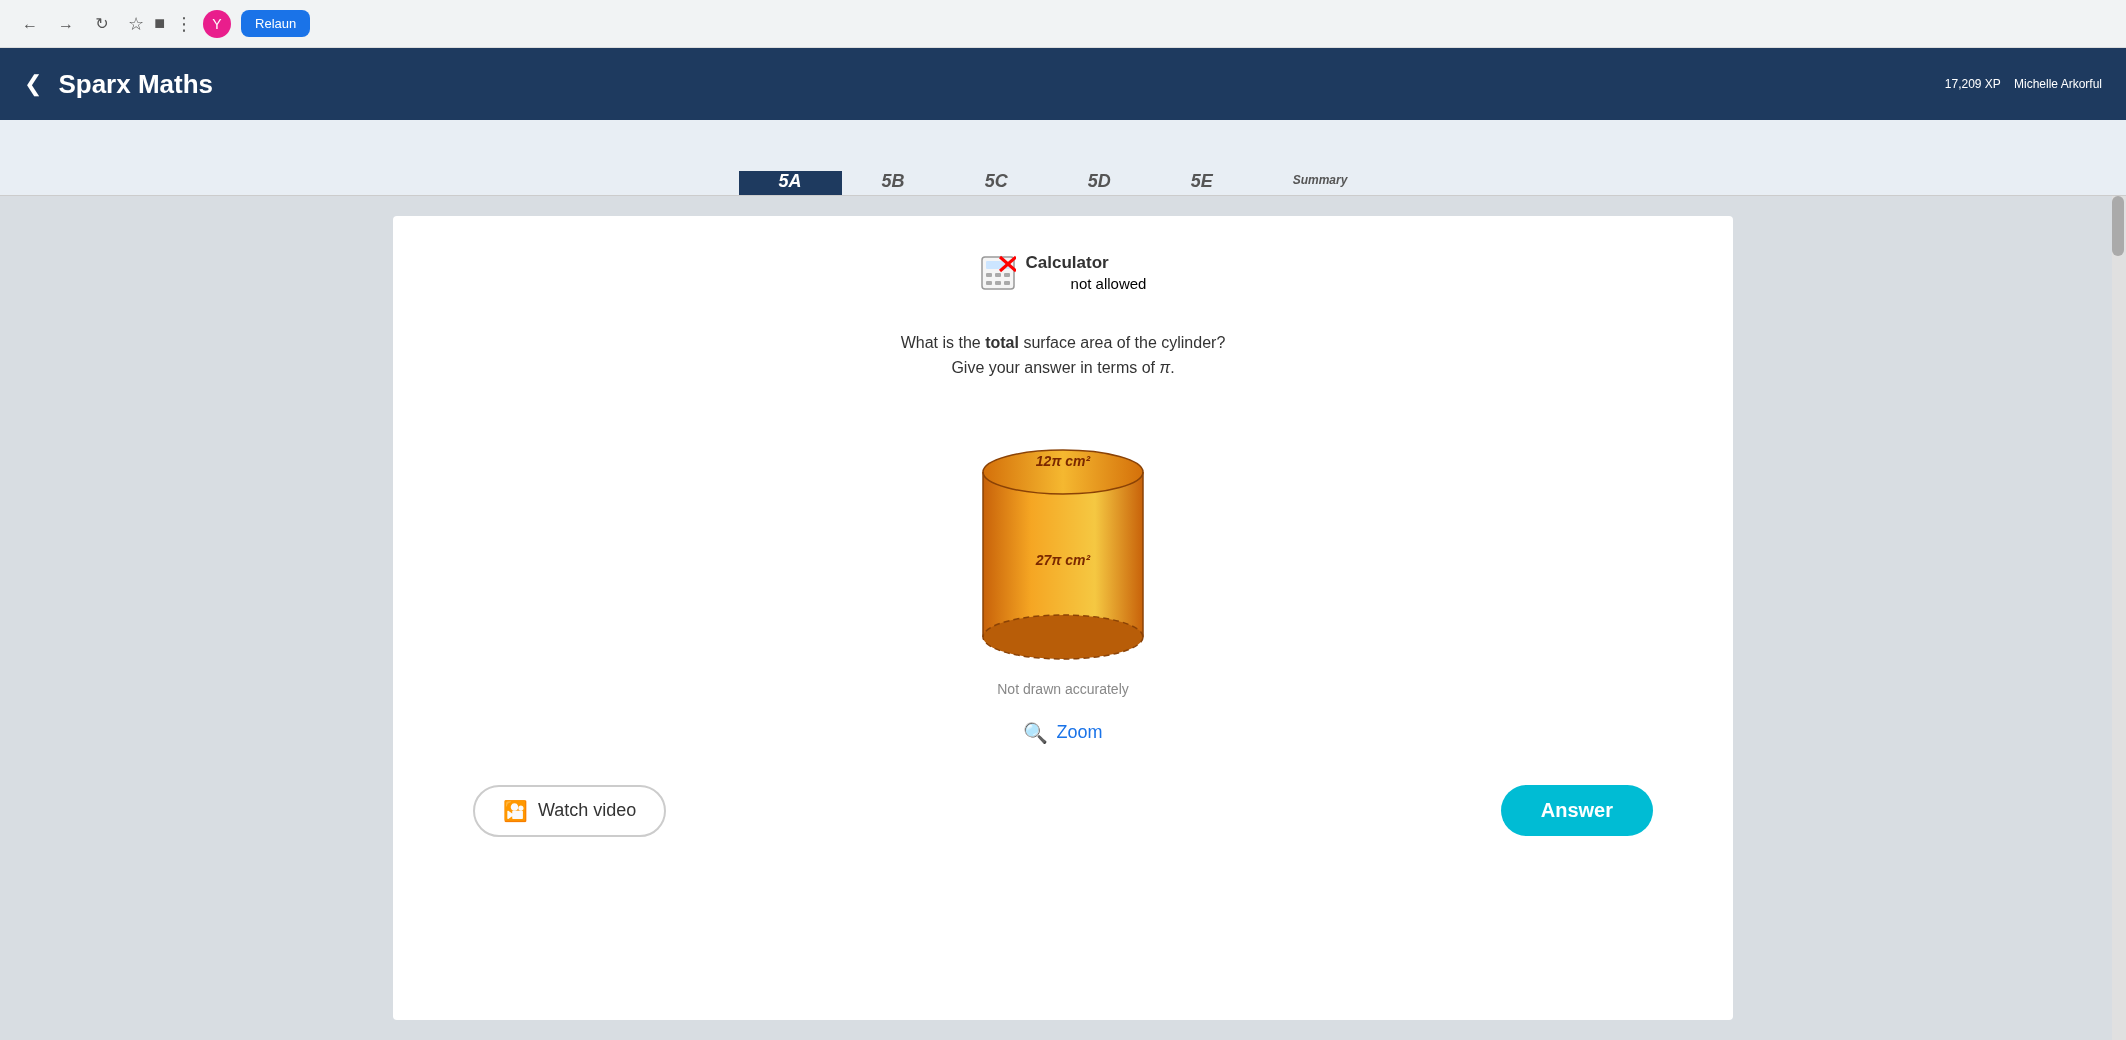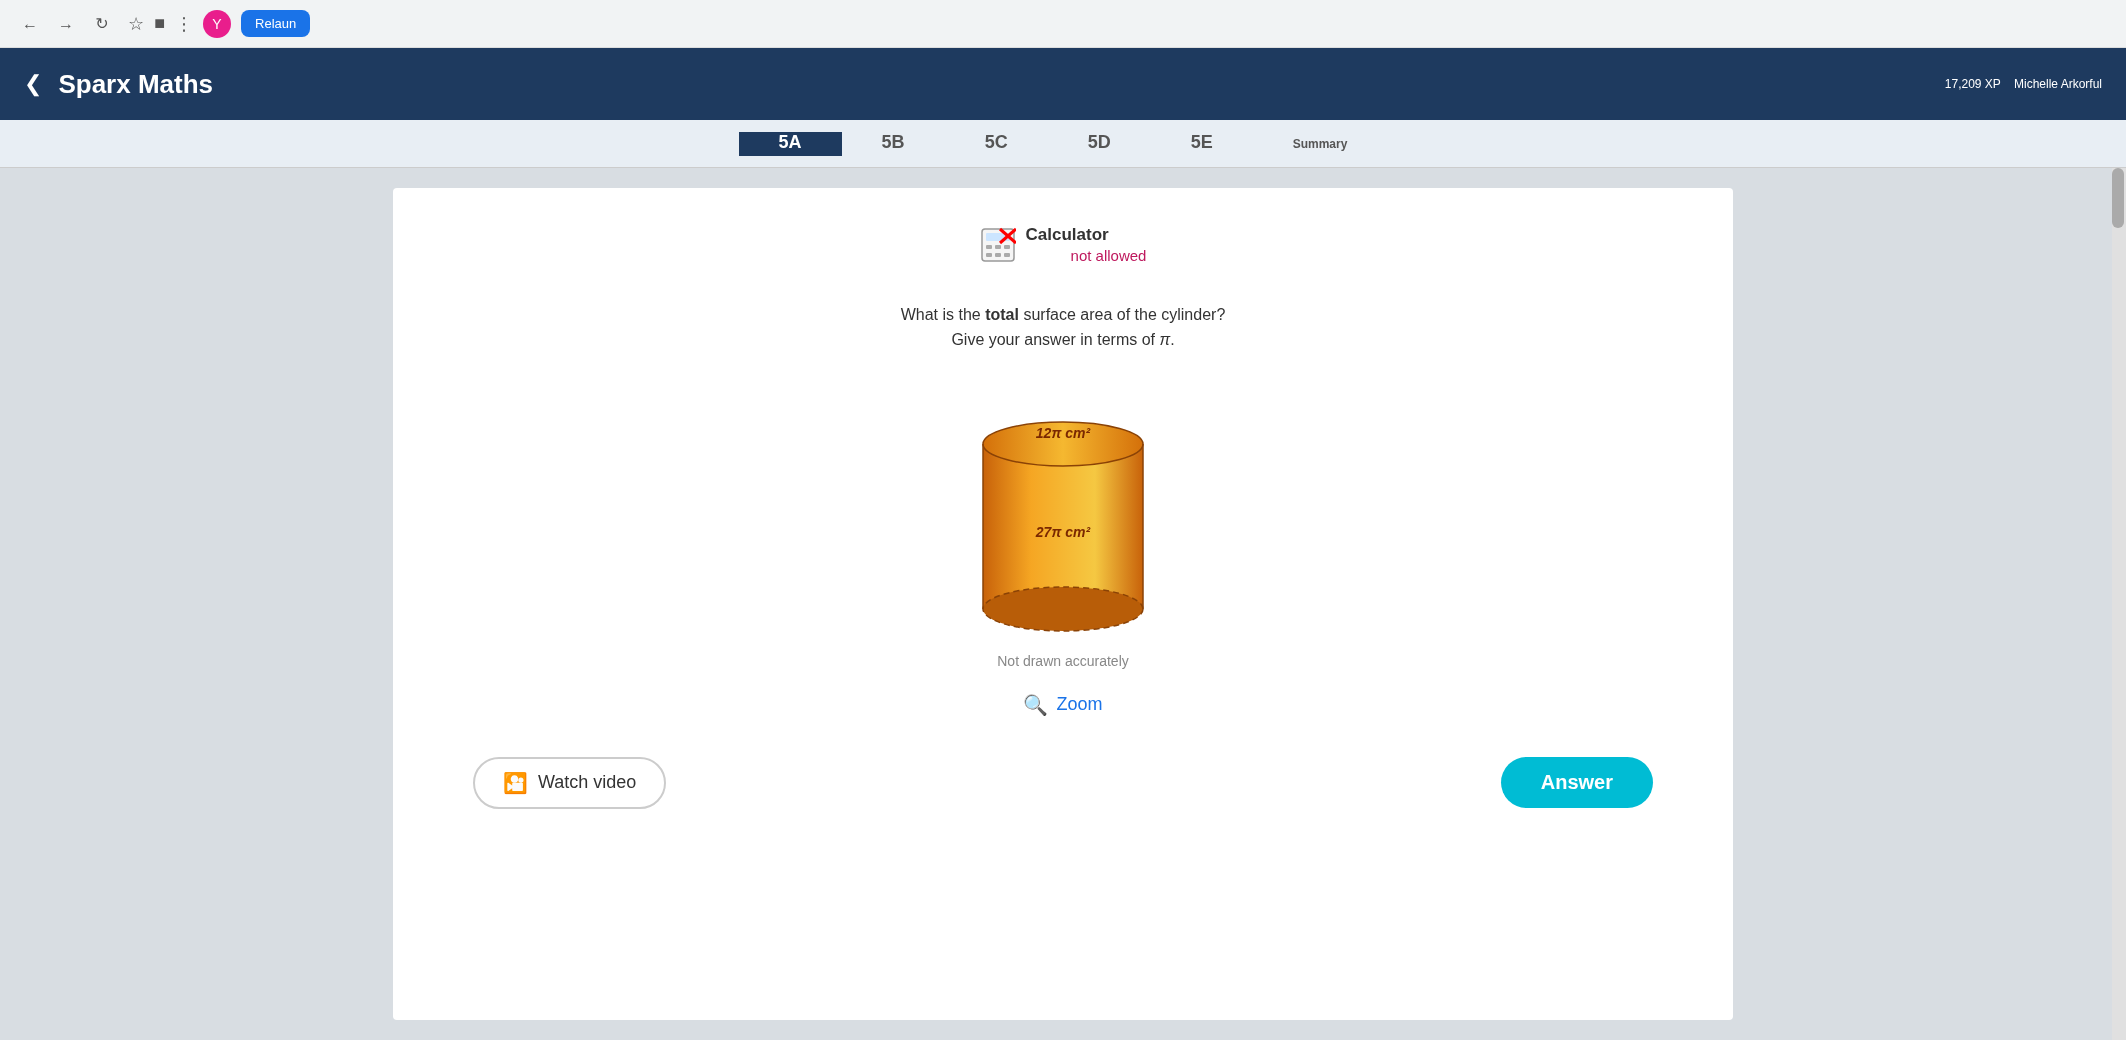"5A" .tab-bar { align-items: center -> flex-end; font-style: none -> italic; height: 48px -> 76px }
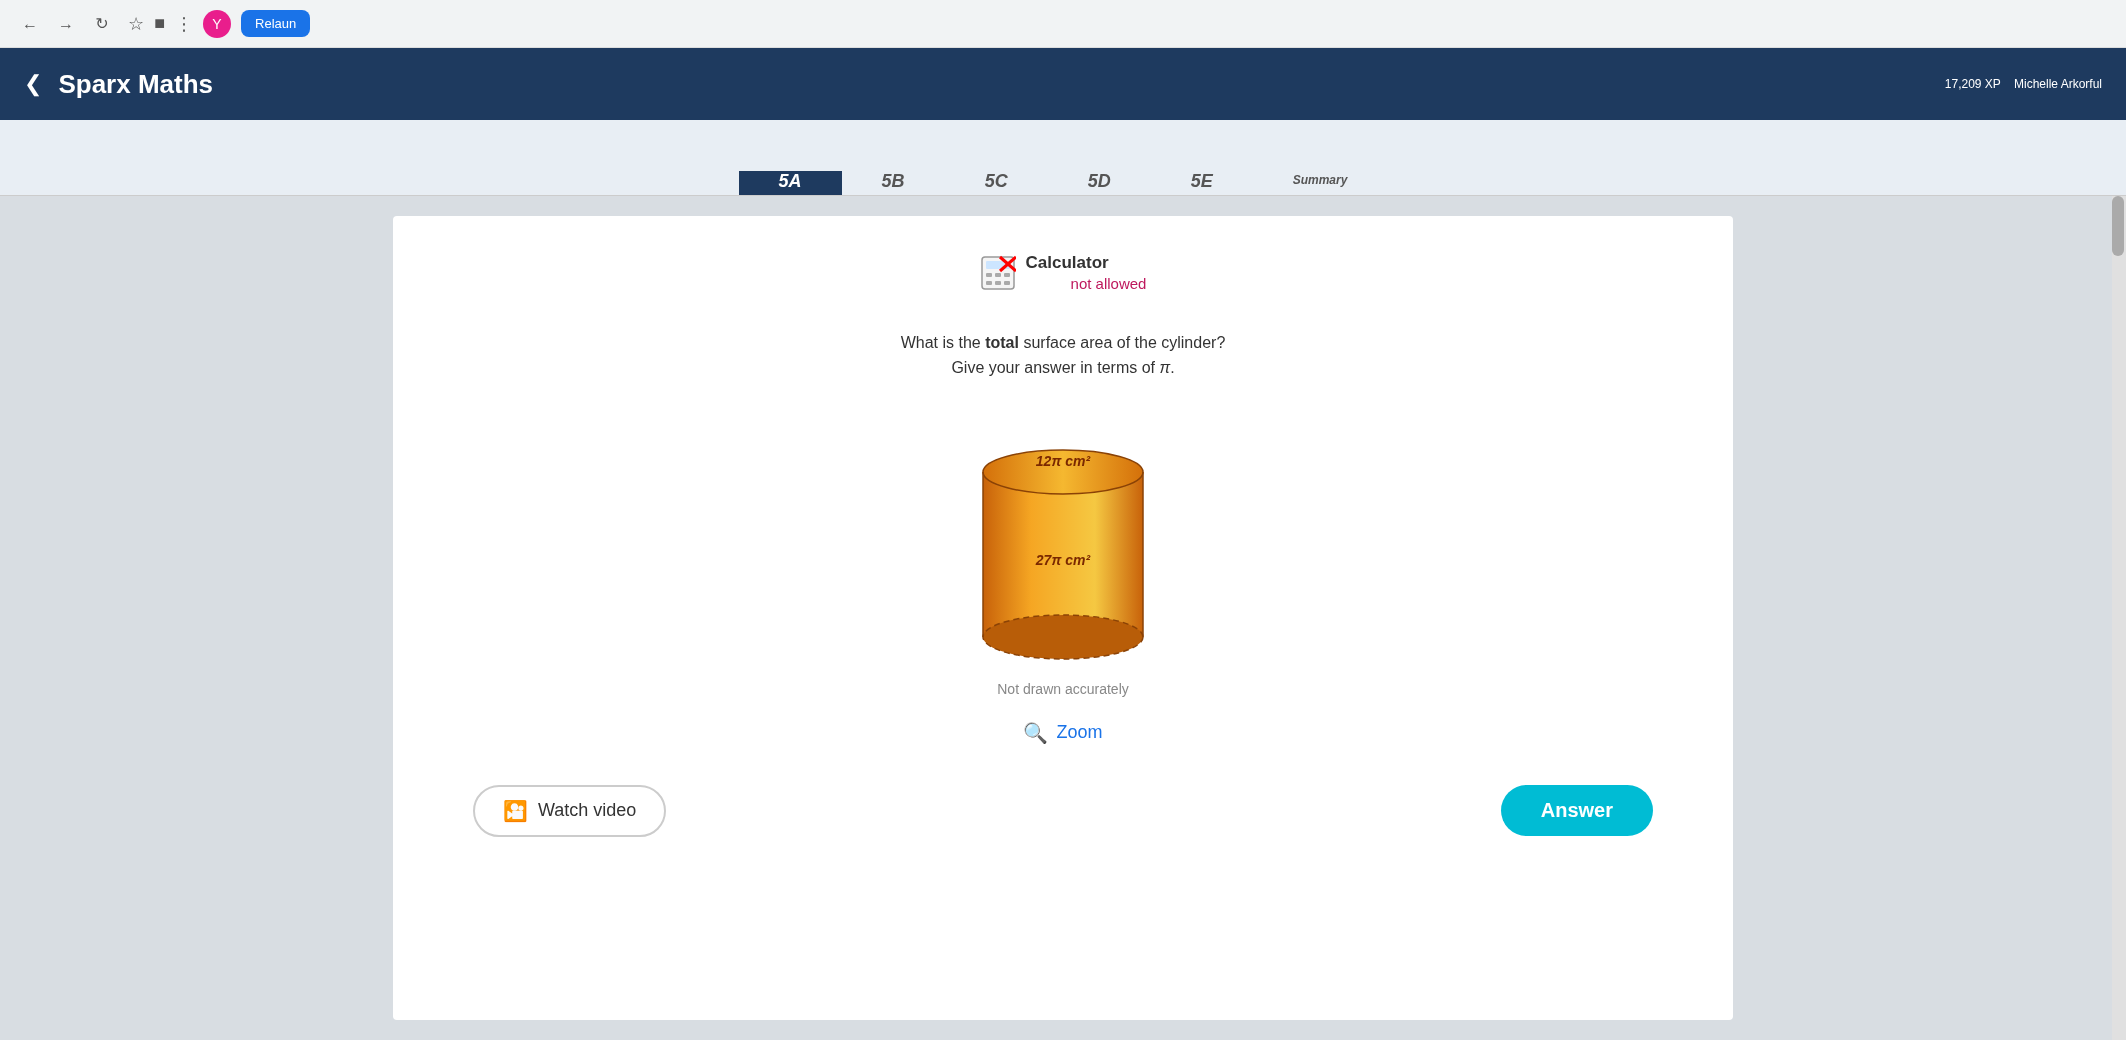"not allowed" .not-allowed { color: #be185d -> #000000 }
